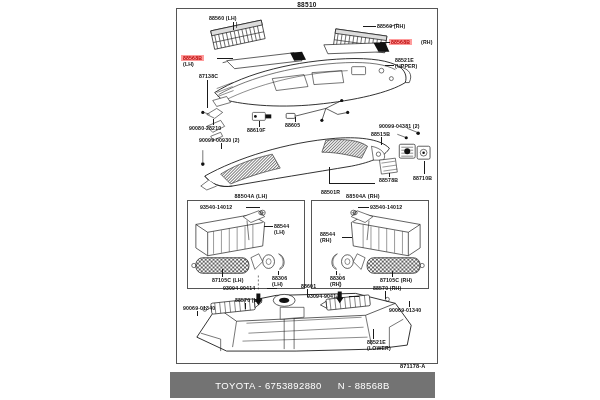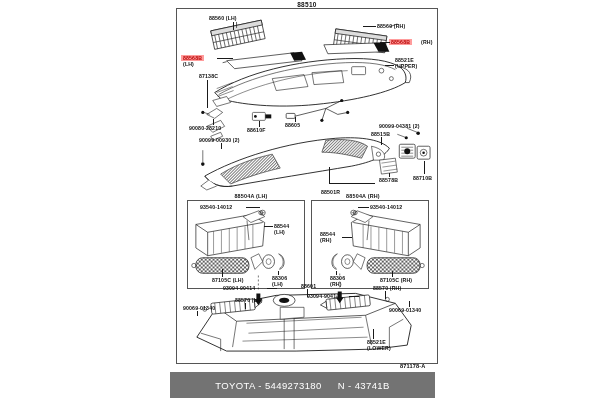"TOYOTA - 5449273180" span { text: 5449273180 -> 6753892880 }
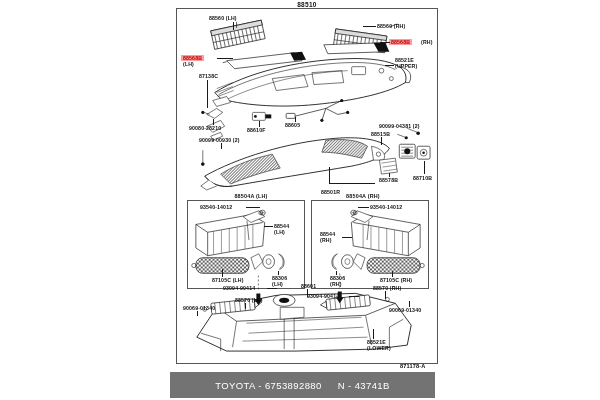"N - 43741B" span { text: 43741B -> 88568B }
